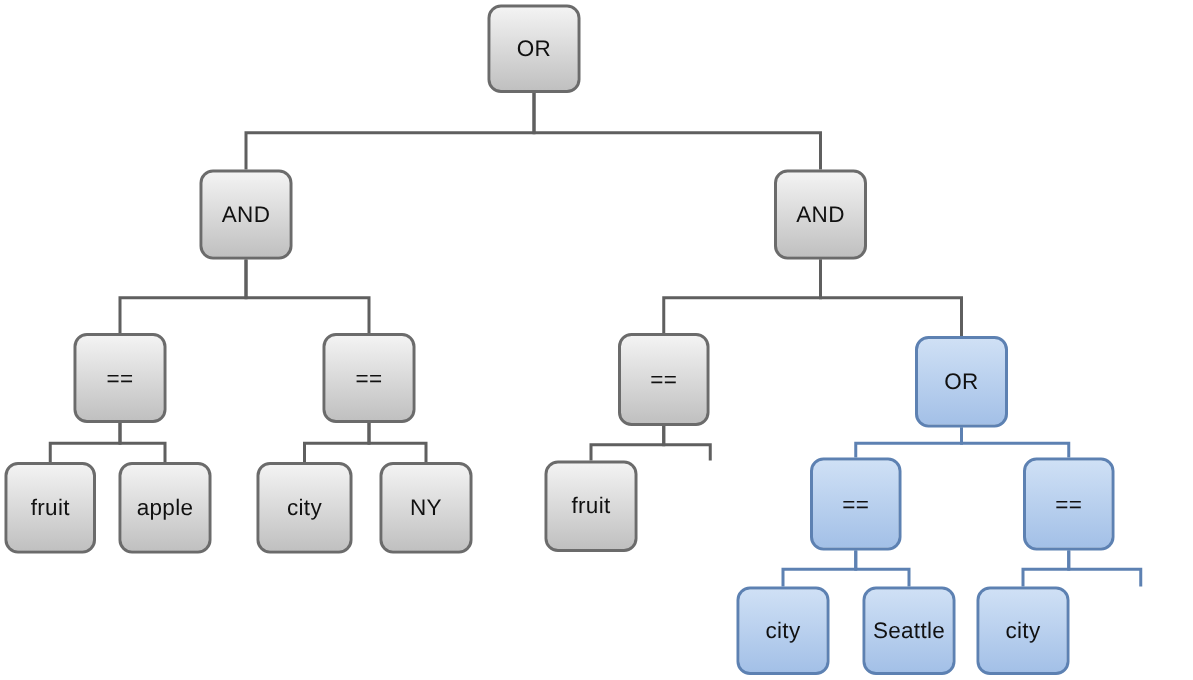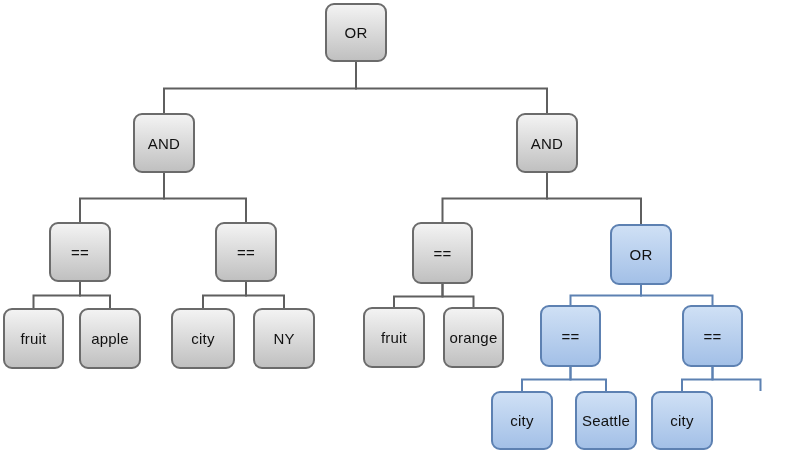"orange" div.node { html: <div> <span>orange</span> </div> -> none }
